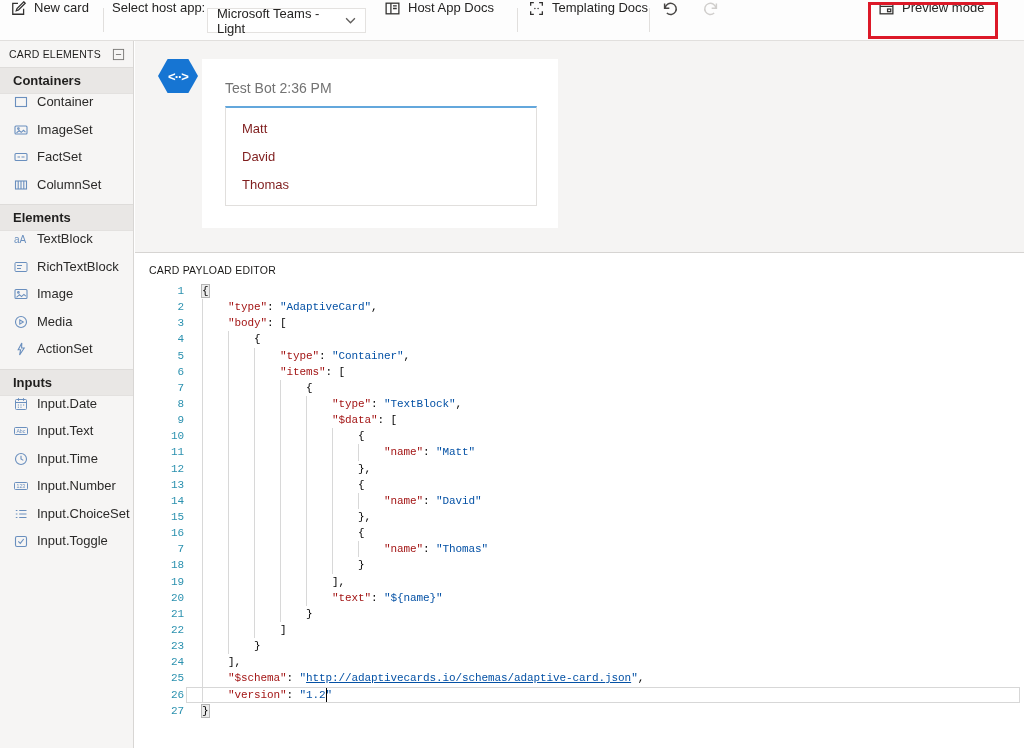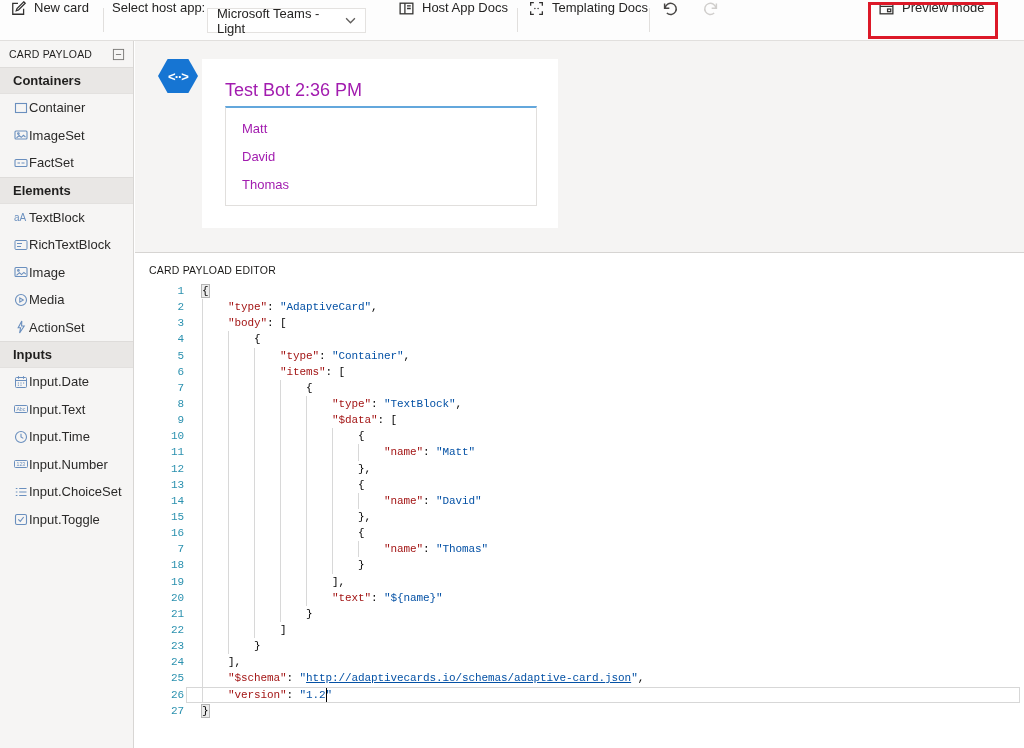"Host App Docs" div.tb-item { left: 398px -> 384px }
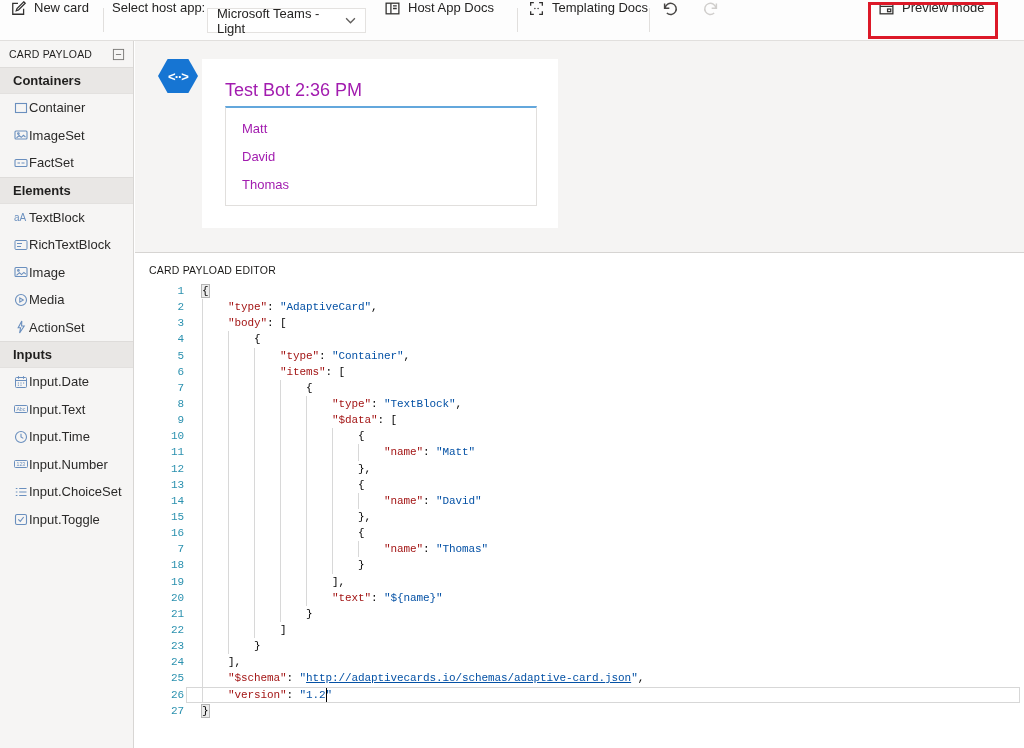"CARD PAYLOAD" span.sb-title { text: PAYLOAD -> ELEMENTS }
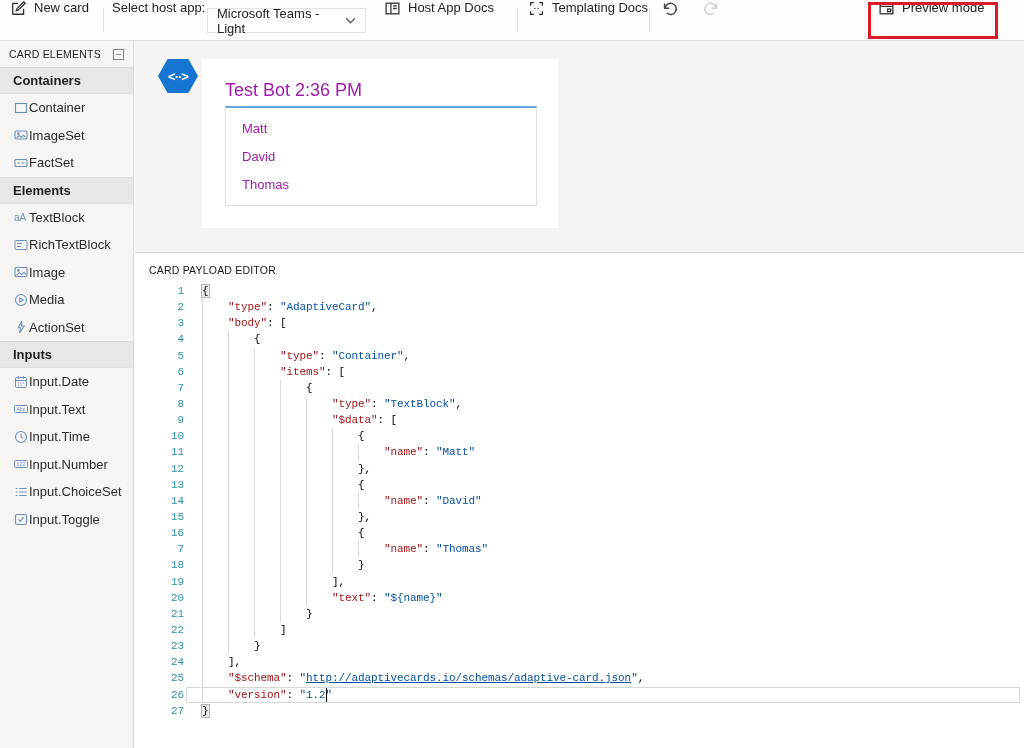"Test Bot 2:36 PM" .sender { color: #a21caf -> #737373; font-size: 18px -> 14px }
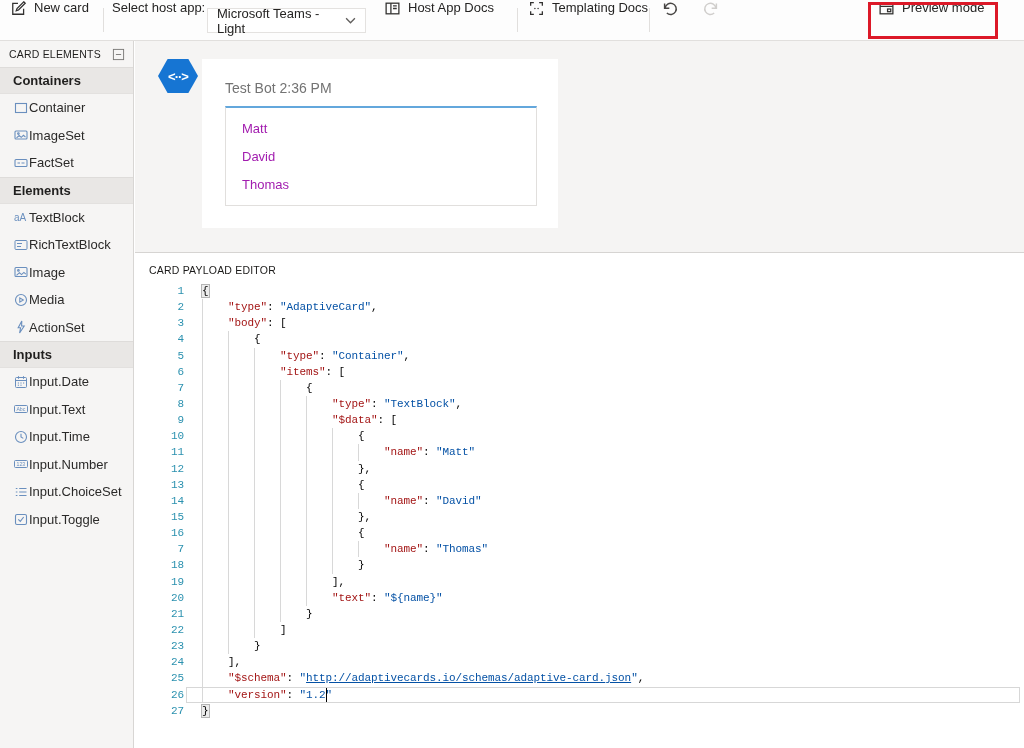"Container" .sb-item { align-items: center -> none; gap: none -> 8px }
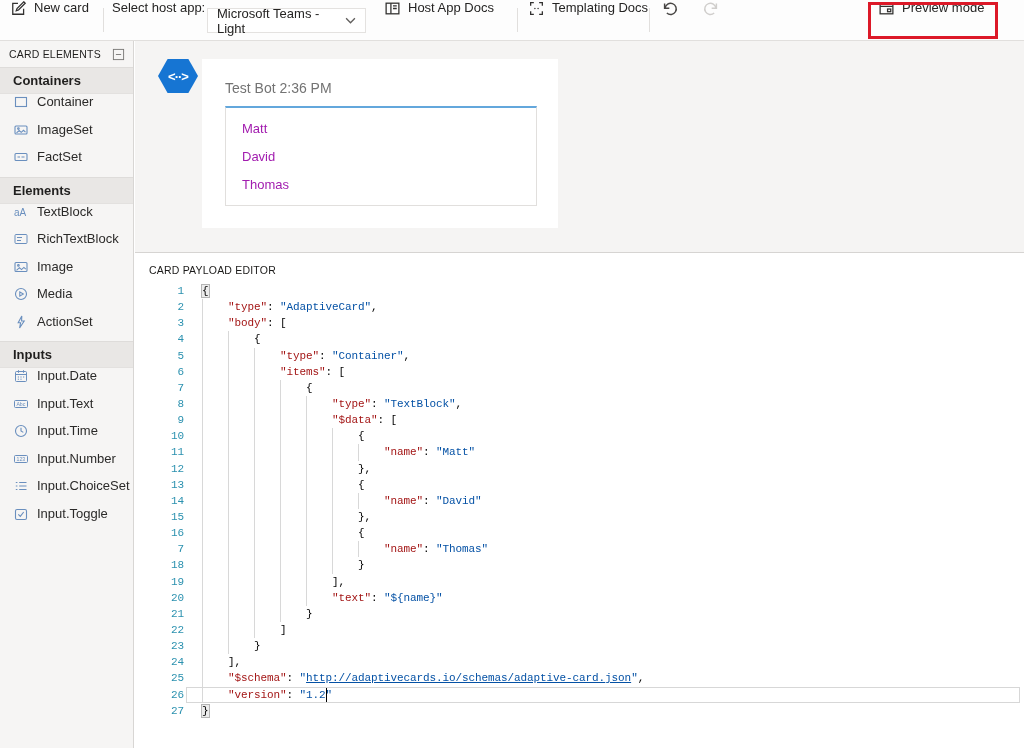"Matt" .ac-item { color: #a21caf -> #7f1d1d }
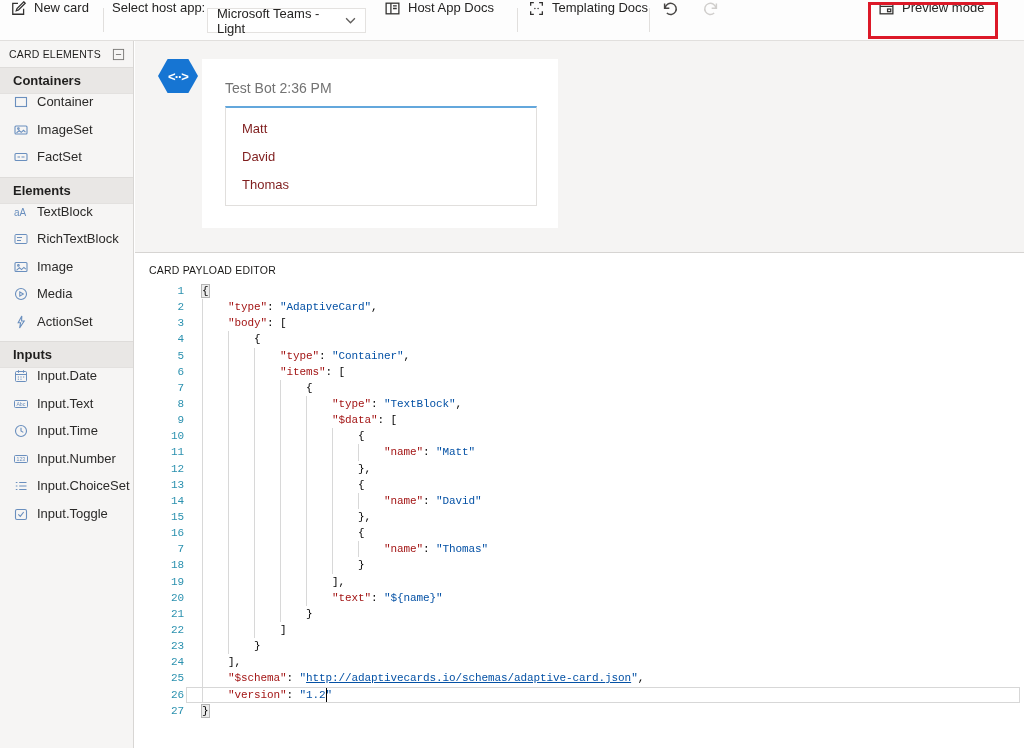"ColumnSet" div.sb-item { html: none -> <div> <span> <svg> <rect></rect> <path></path> </svg> </span> <span>ColumnSet</span> </div> }
